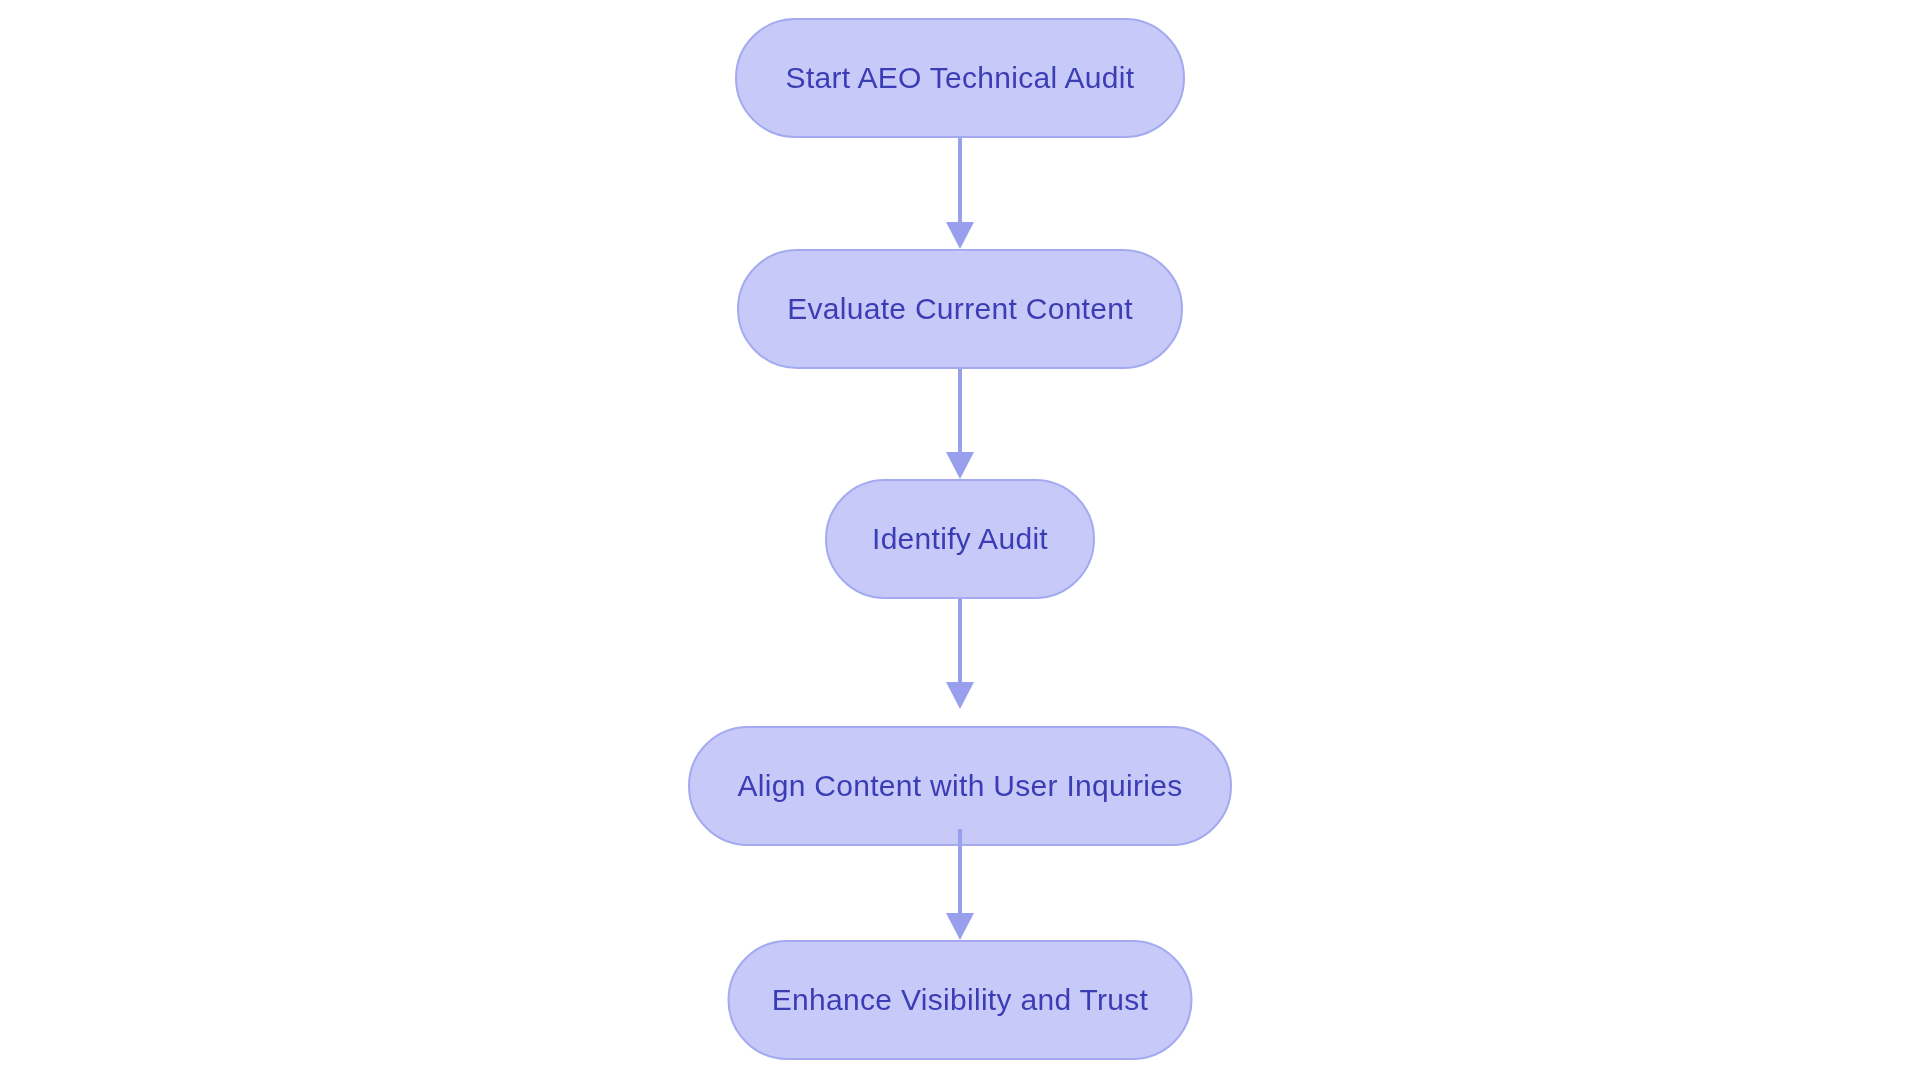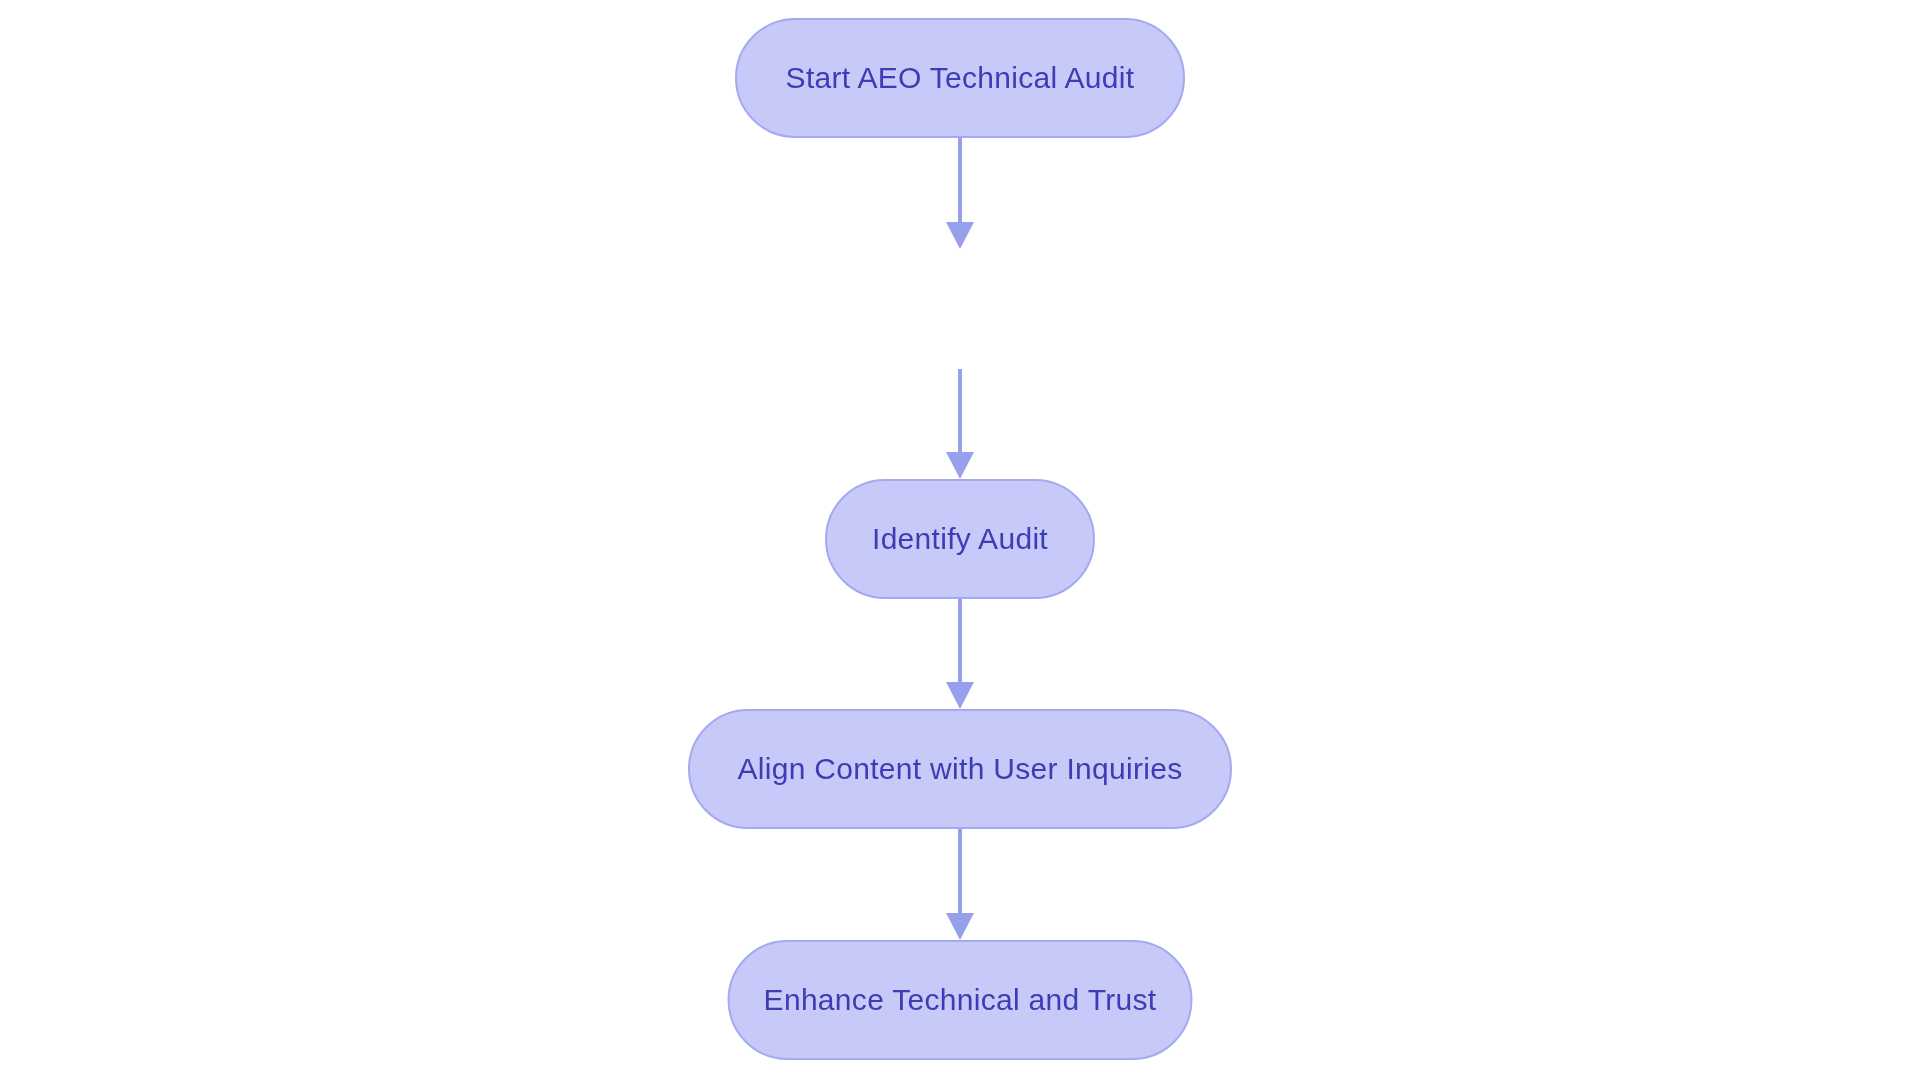"Evaluate Current Content" div.node { html: none -> <div> <span>Evaluate Current Content</span> </div> }
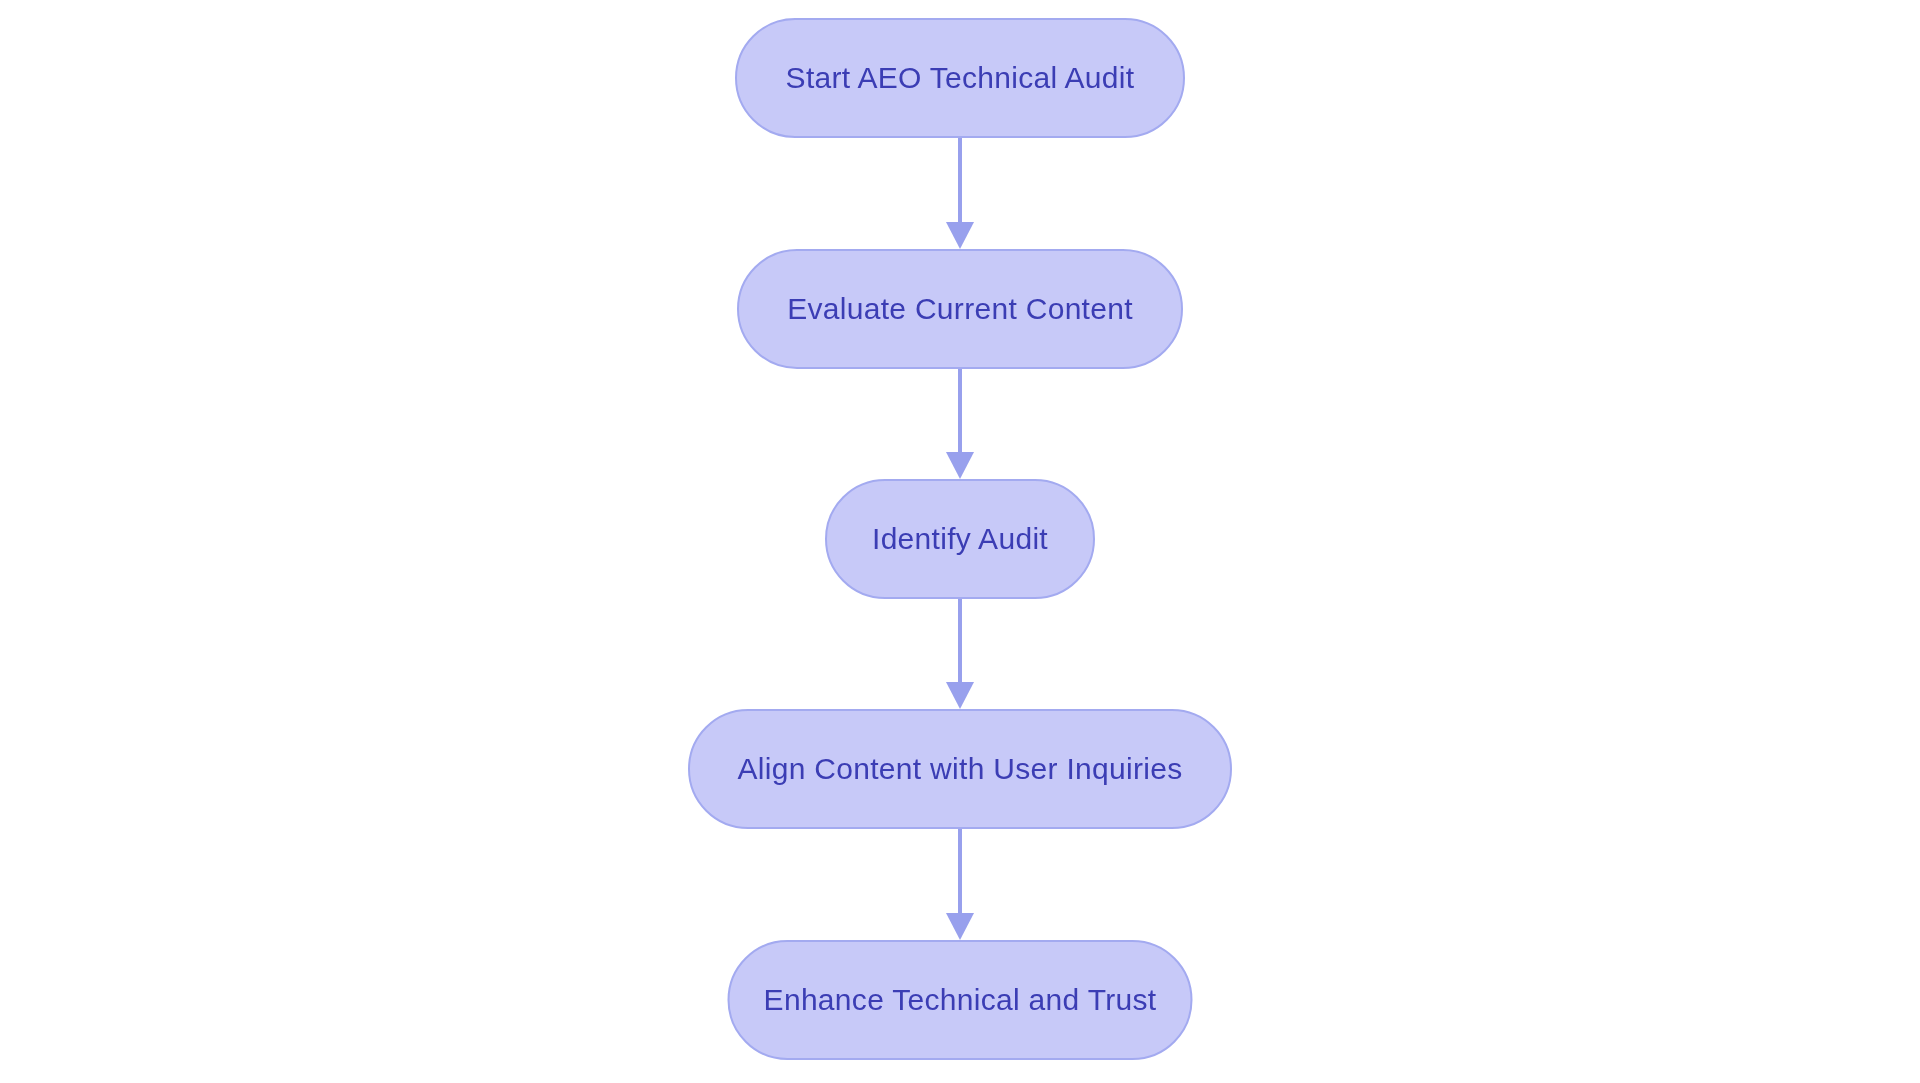"Align Content with User Inquiries" .n4 { top: 709px -> 726px }
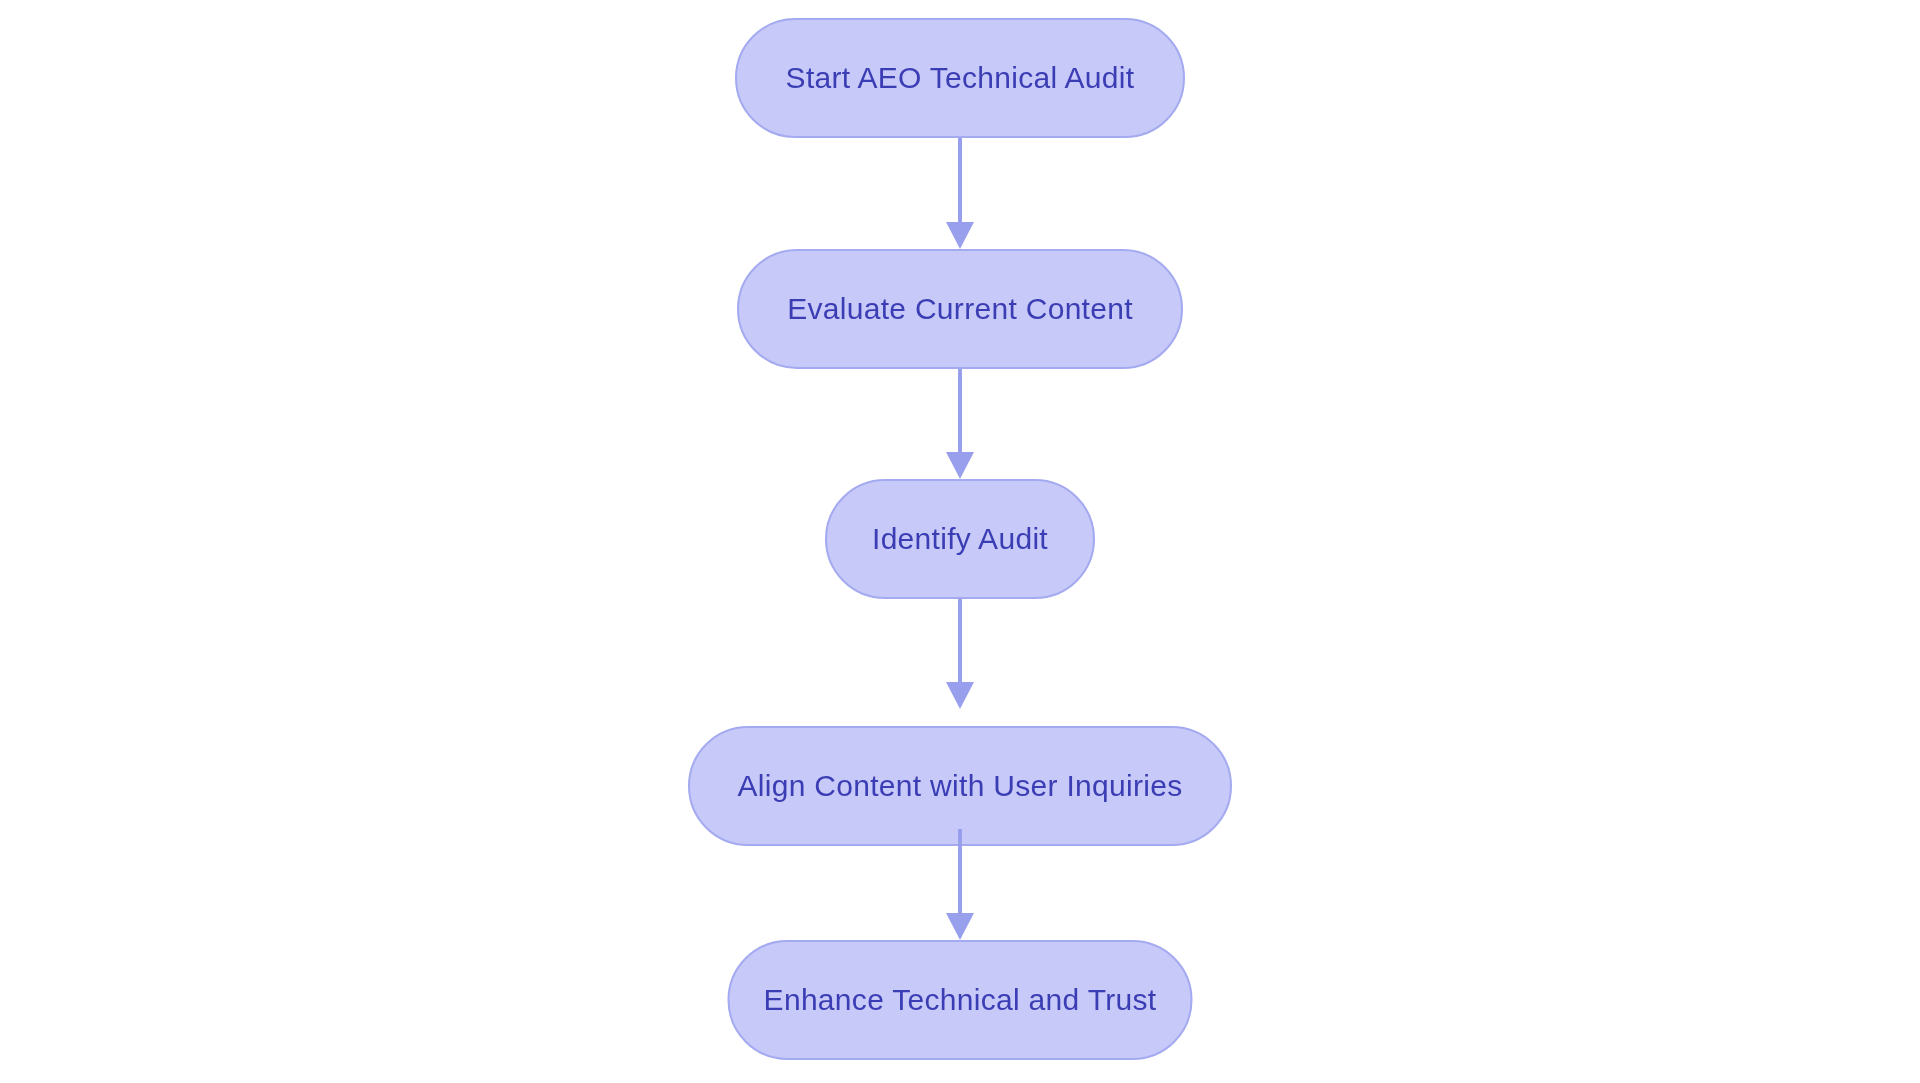"Enhance Technical and Trust" span.node-label { text: Technical -> Visibility }
